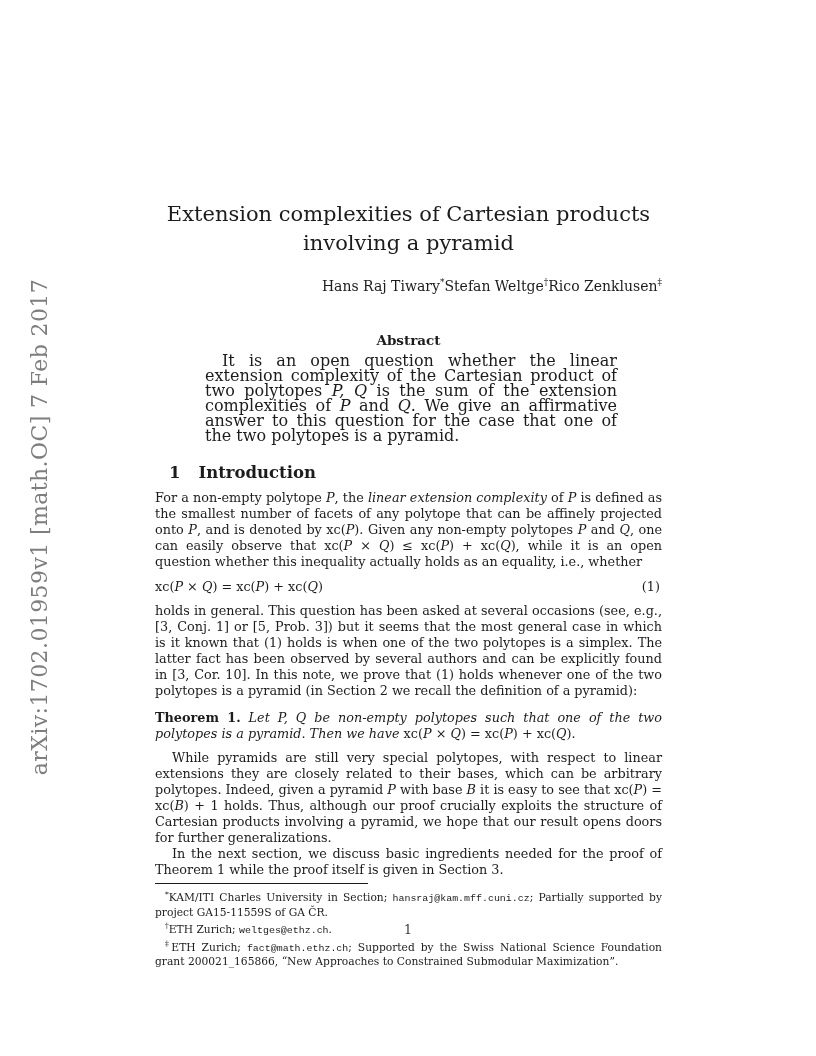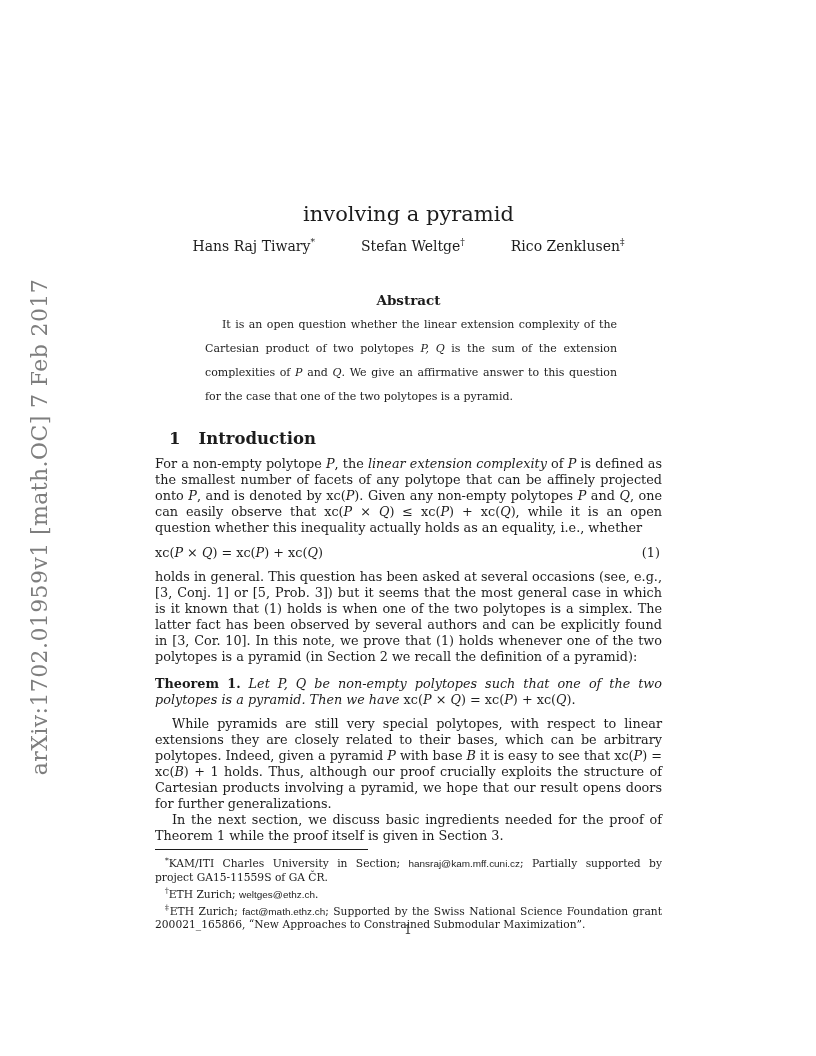"Extension complexities of Cartesian" span.tline { html: none -> <span>Extension complexities of Cartesian products</span> }
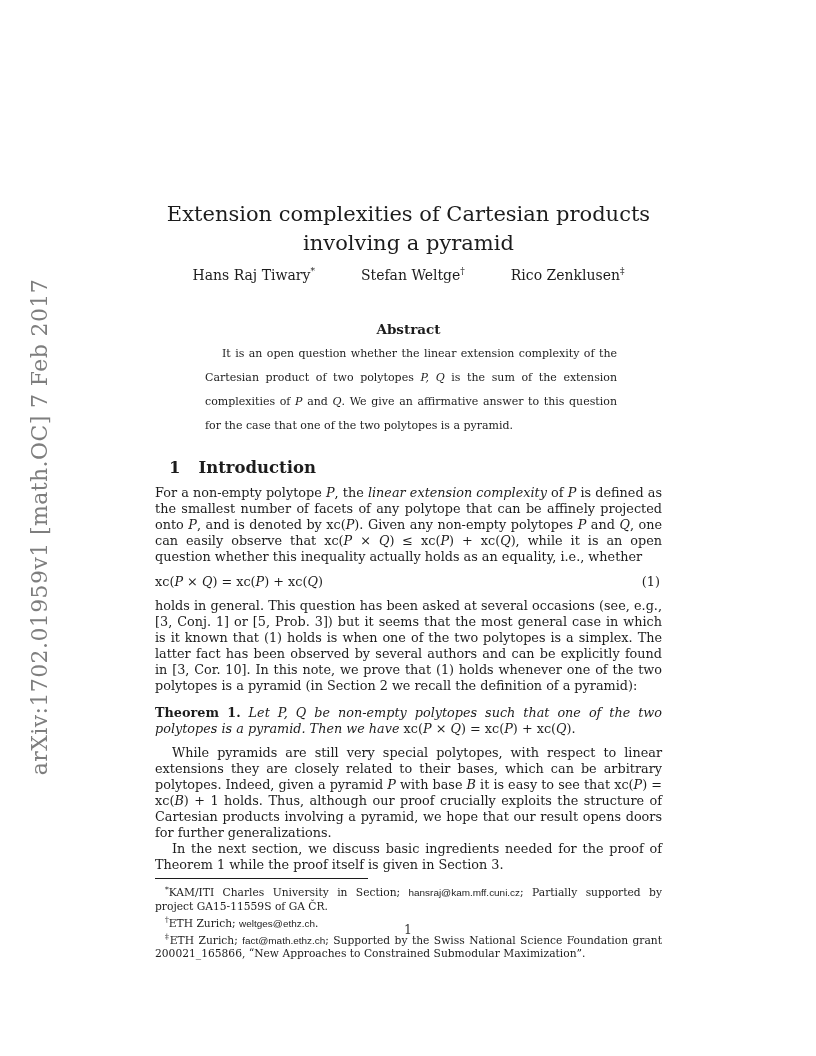"Hans Raj Tiwary*" .authors { gap: 46px -> none; justify-content: center -> flex-end; margin-top: 4px -> 15px }
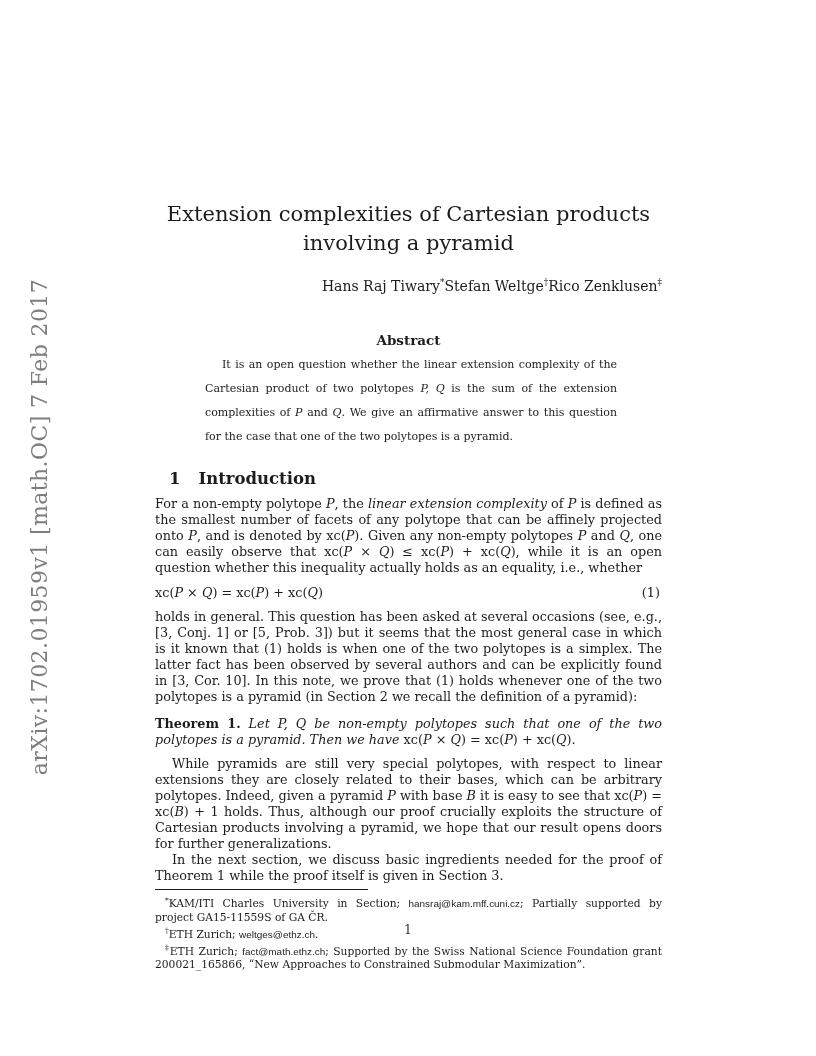"It is an open question" .abstract-body { font-size: 11px -> 16px; line-height: 24px -> 15px }
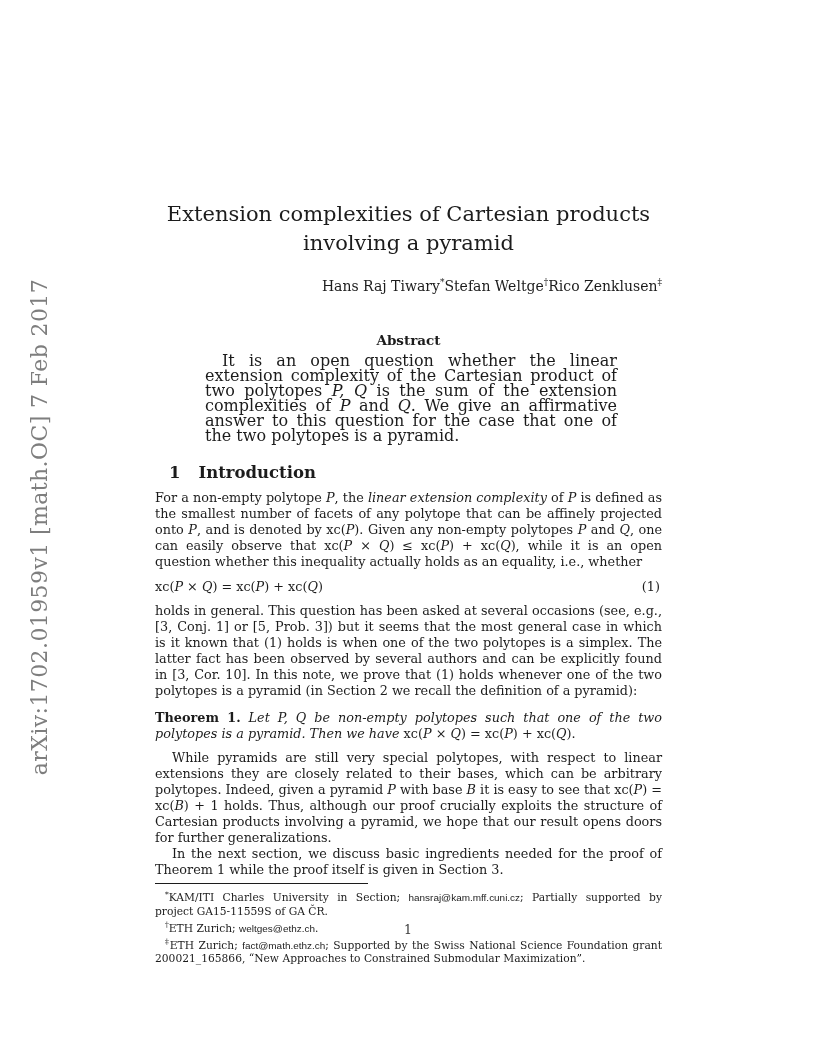"hansraj@kam.mff.cuni.cz" .r-m { font-family: Liberation Sans, sans-serif -> Liberation Mono, monospace }
